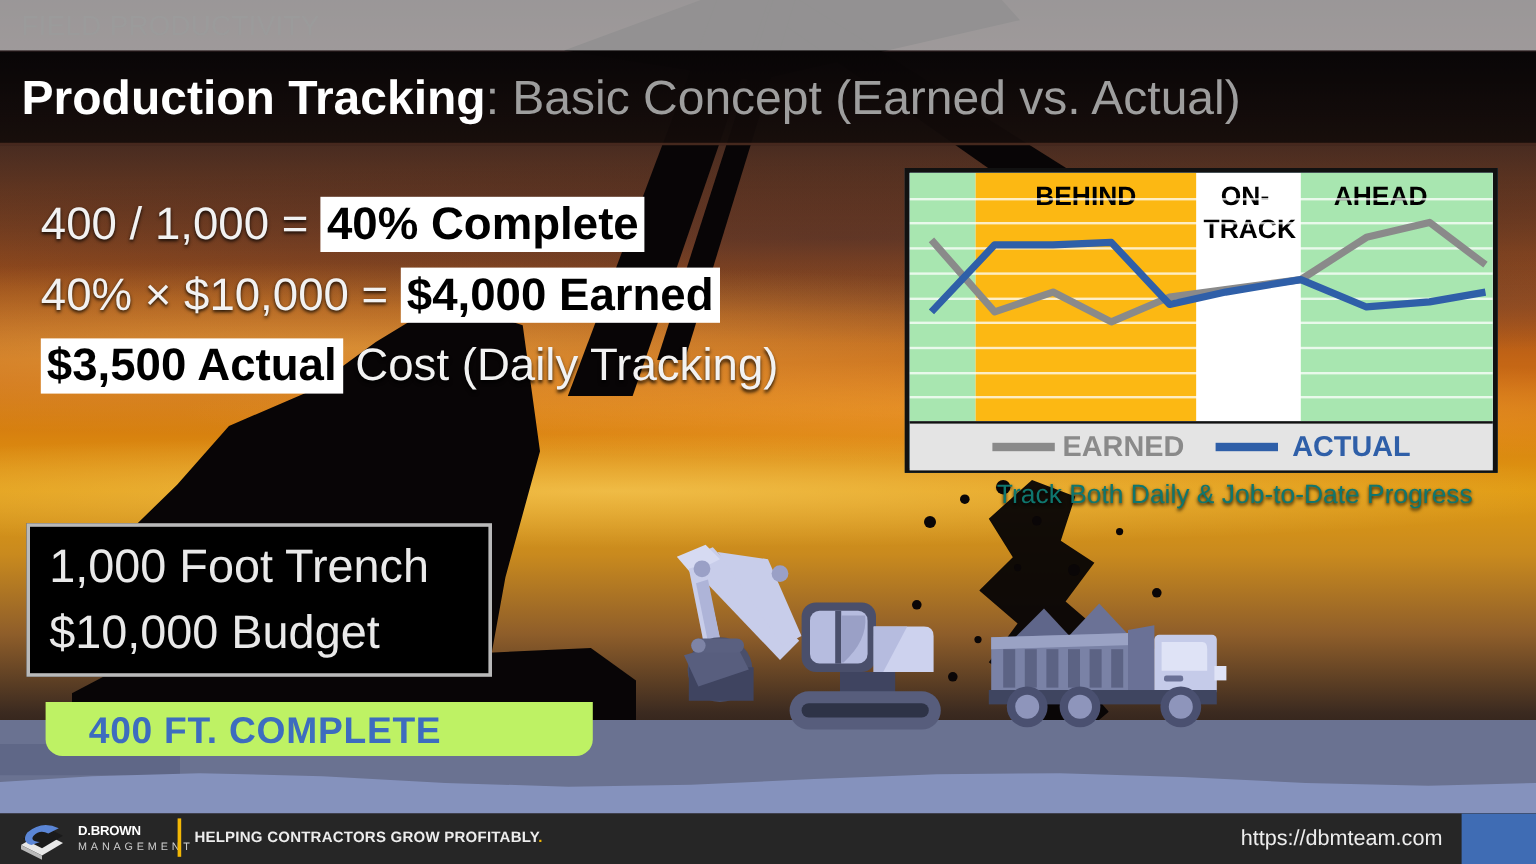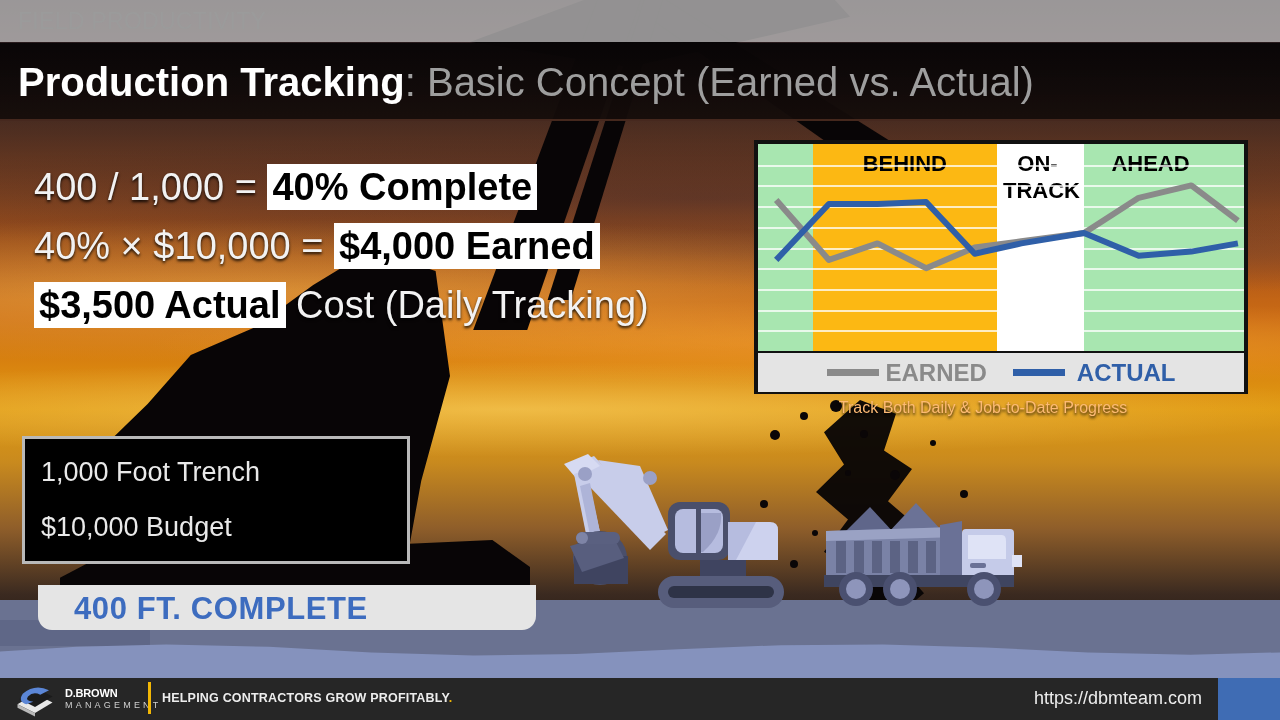"Track Both Daily & Job-to-Date" .chartcap { color: #fdba74 -> #0f766e; font-size: 16px -> 22px; left: 736px -> 782px }
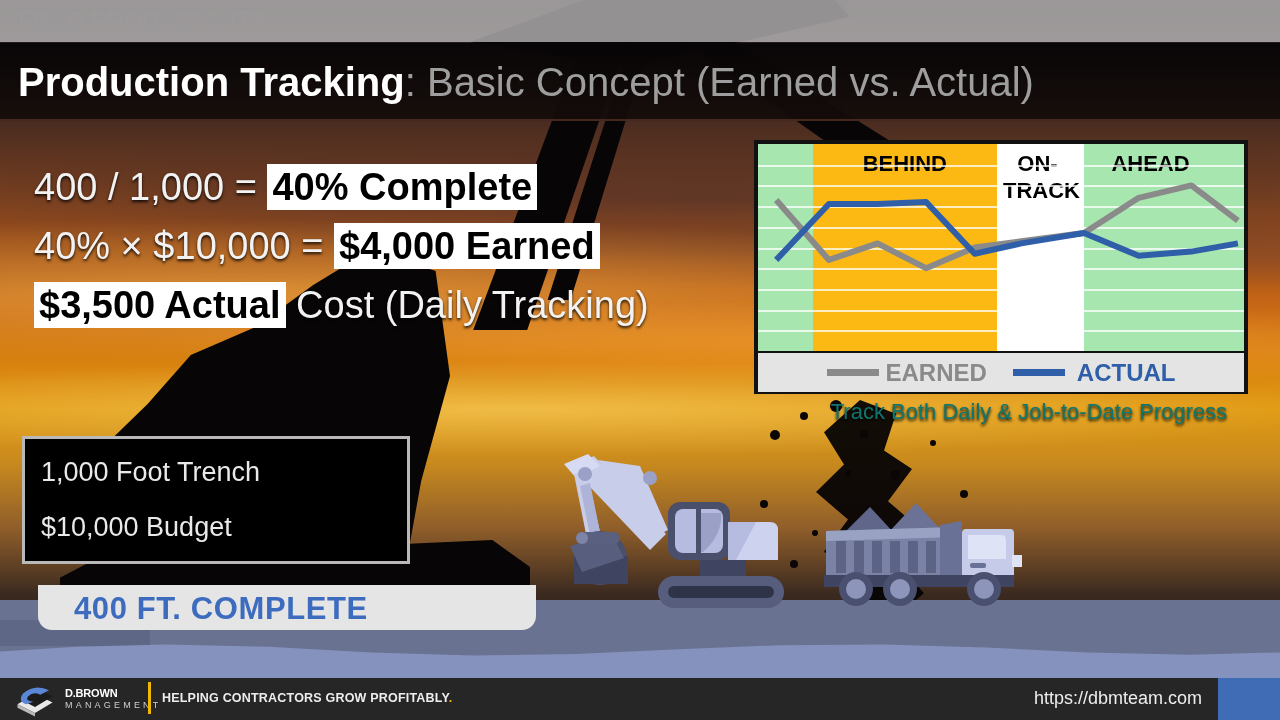"1,000 Foot Trench" .trenchbox div { font-size: 27px -> 39px }
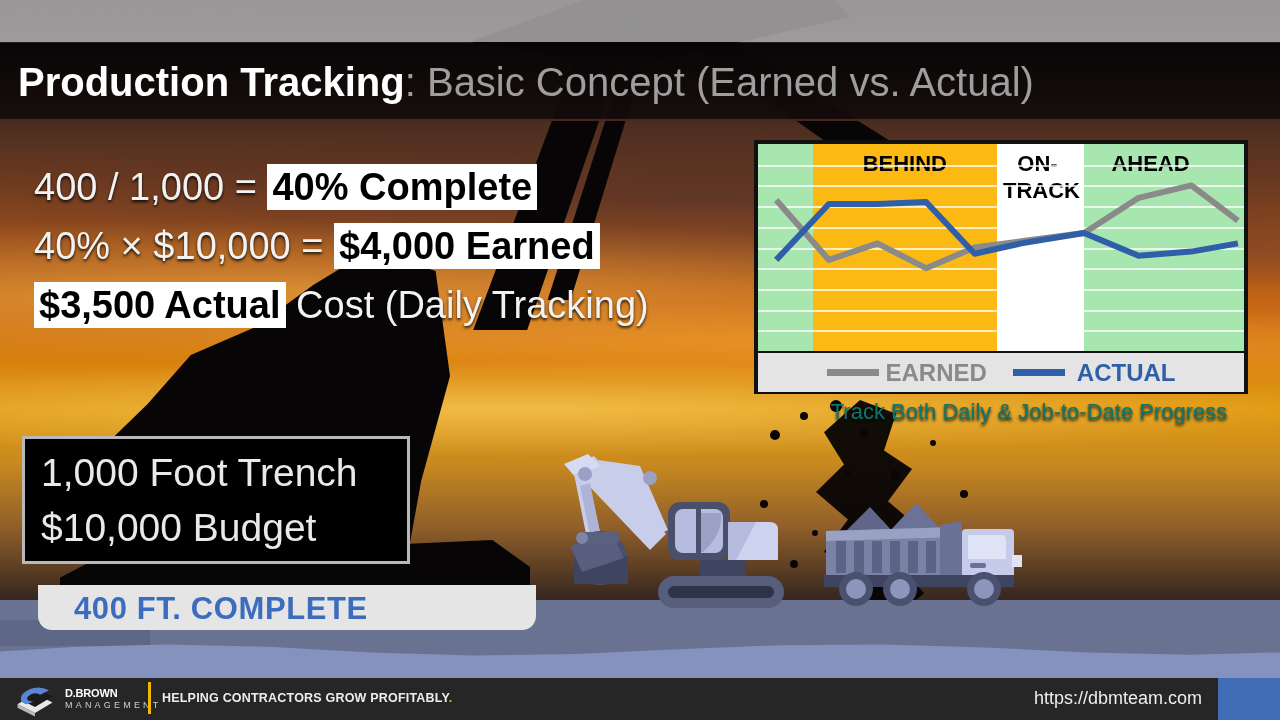"400 FT. COMPLETE" .banner { background: #e5e5e5 -> #bef264; width: 498px -> 456px }
